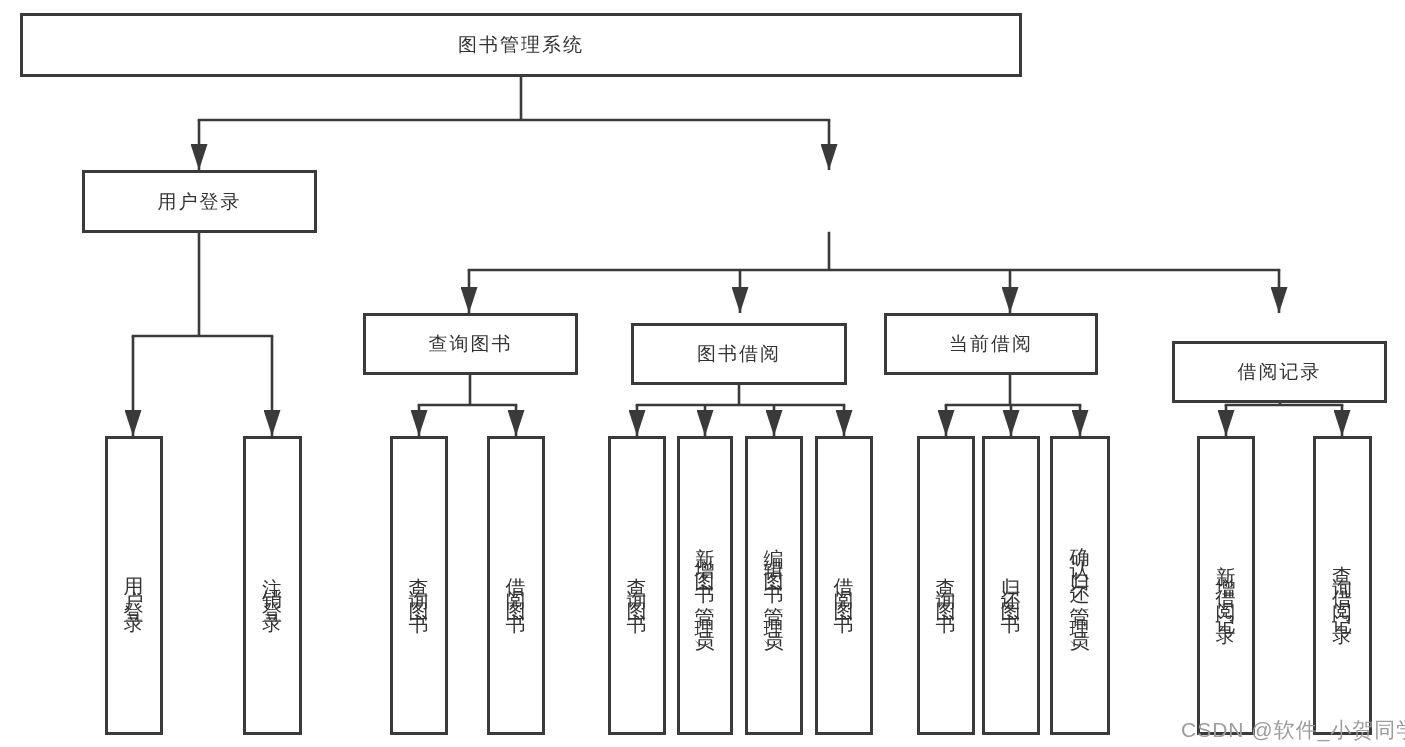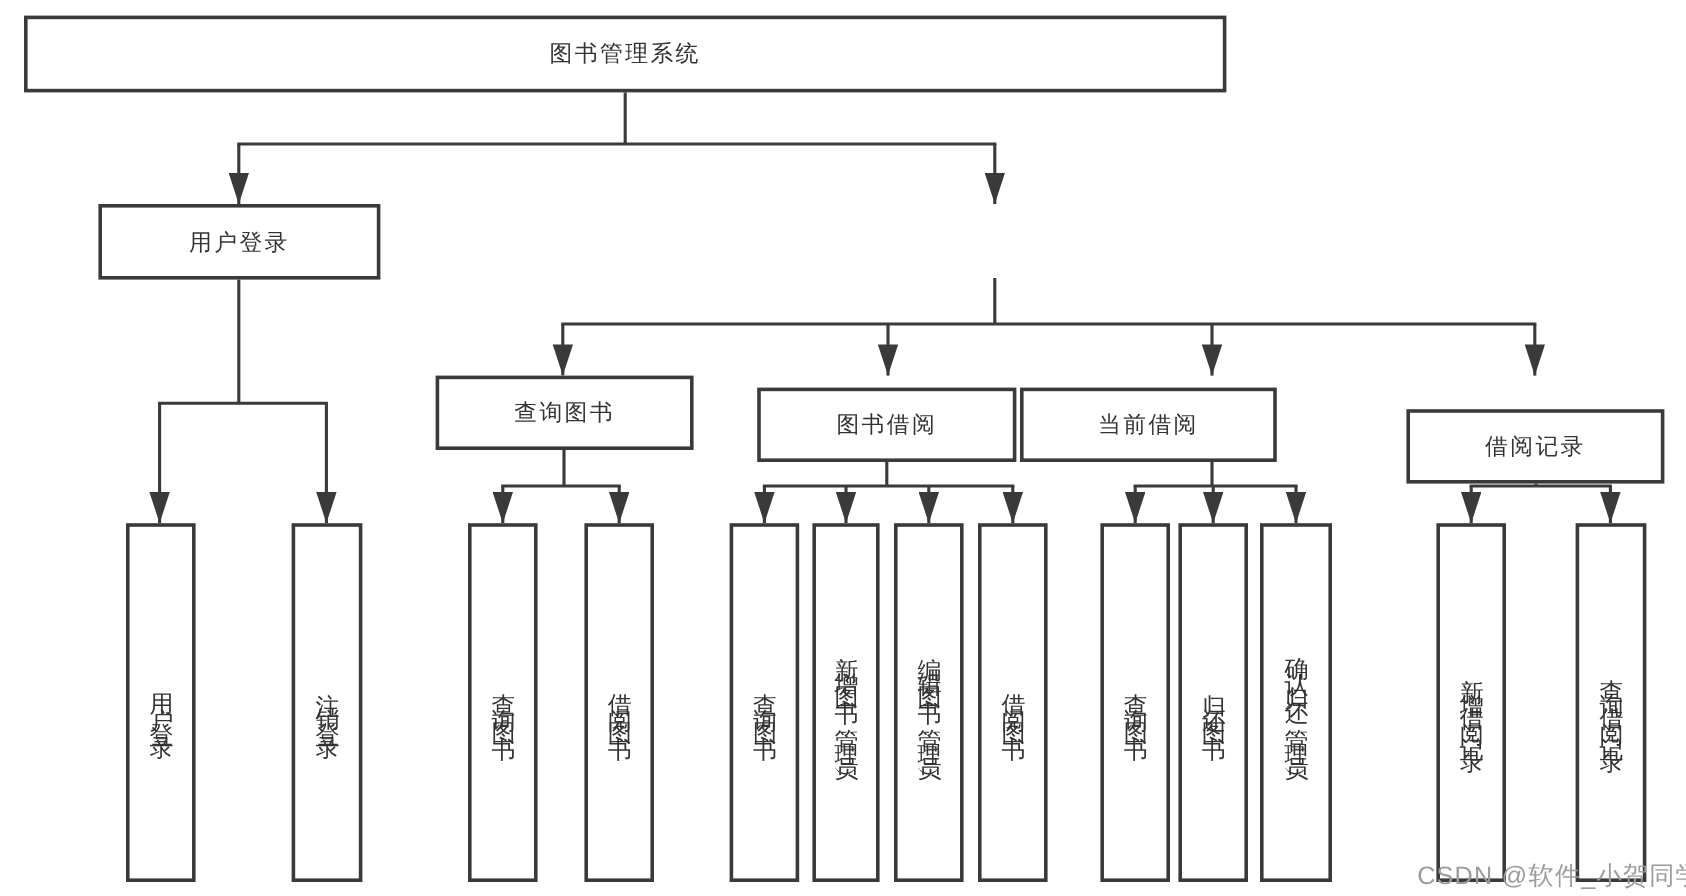"当前借阅" div.node { left: 850px -> 884px; margin-top: 10px -> none }
